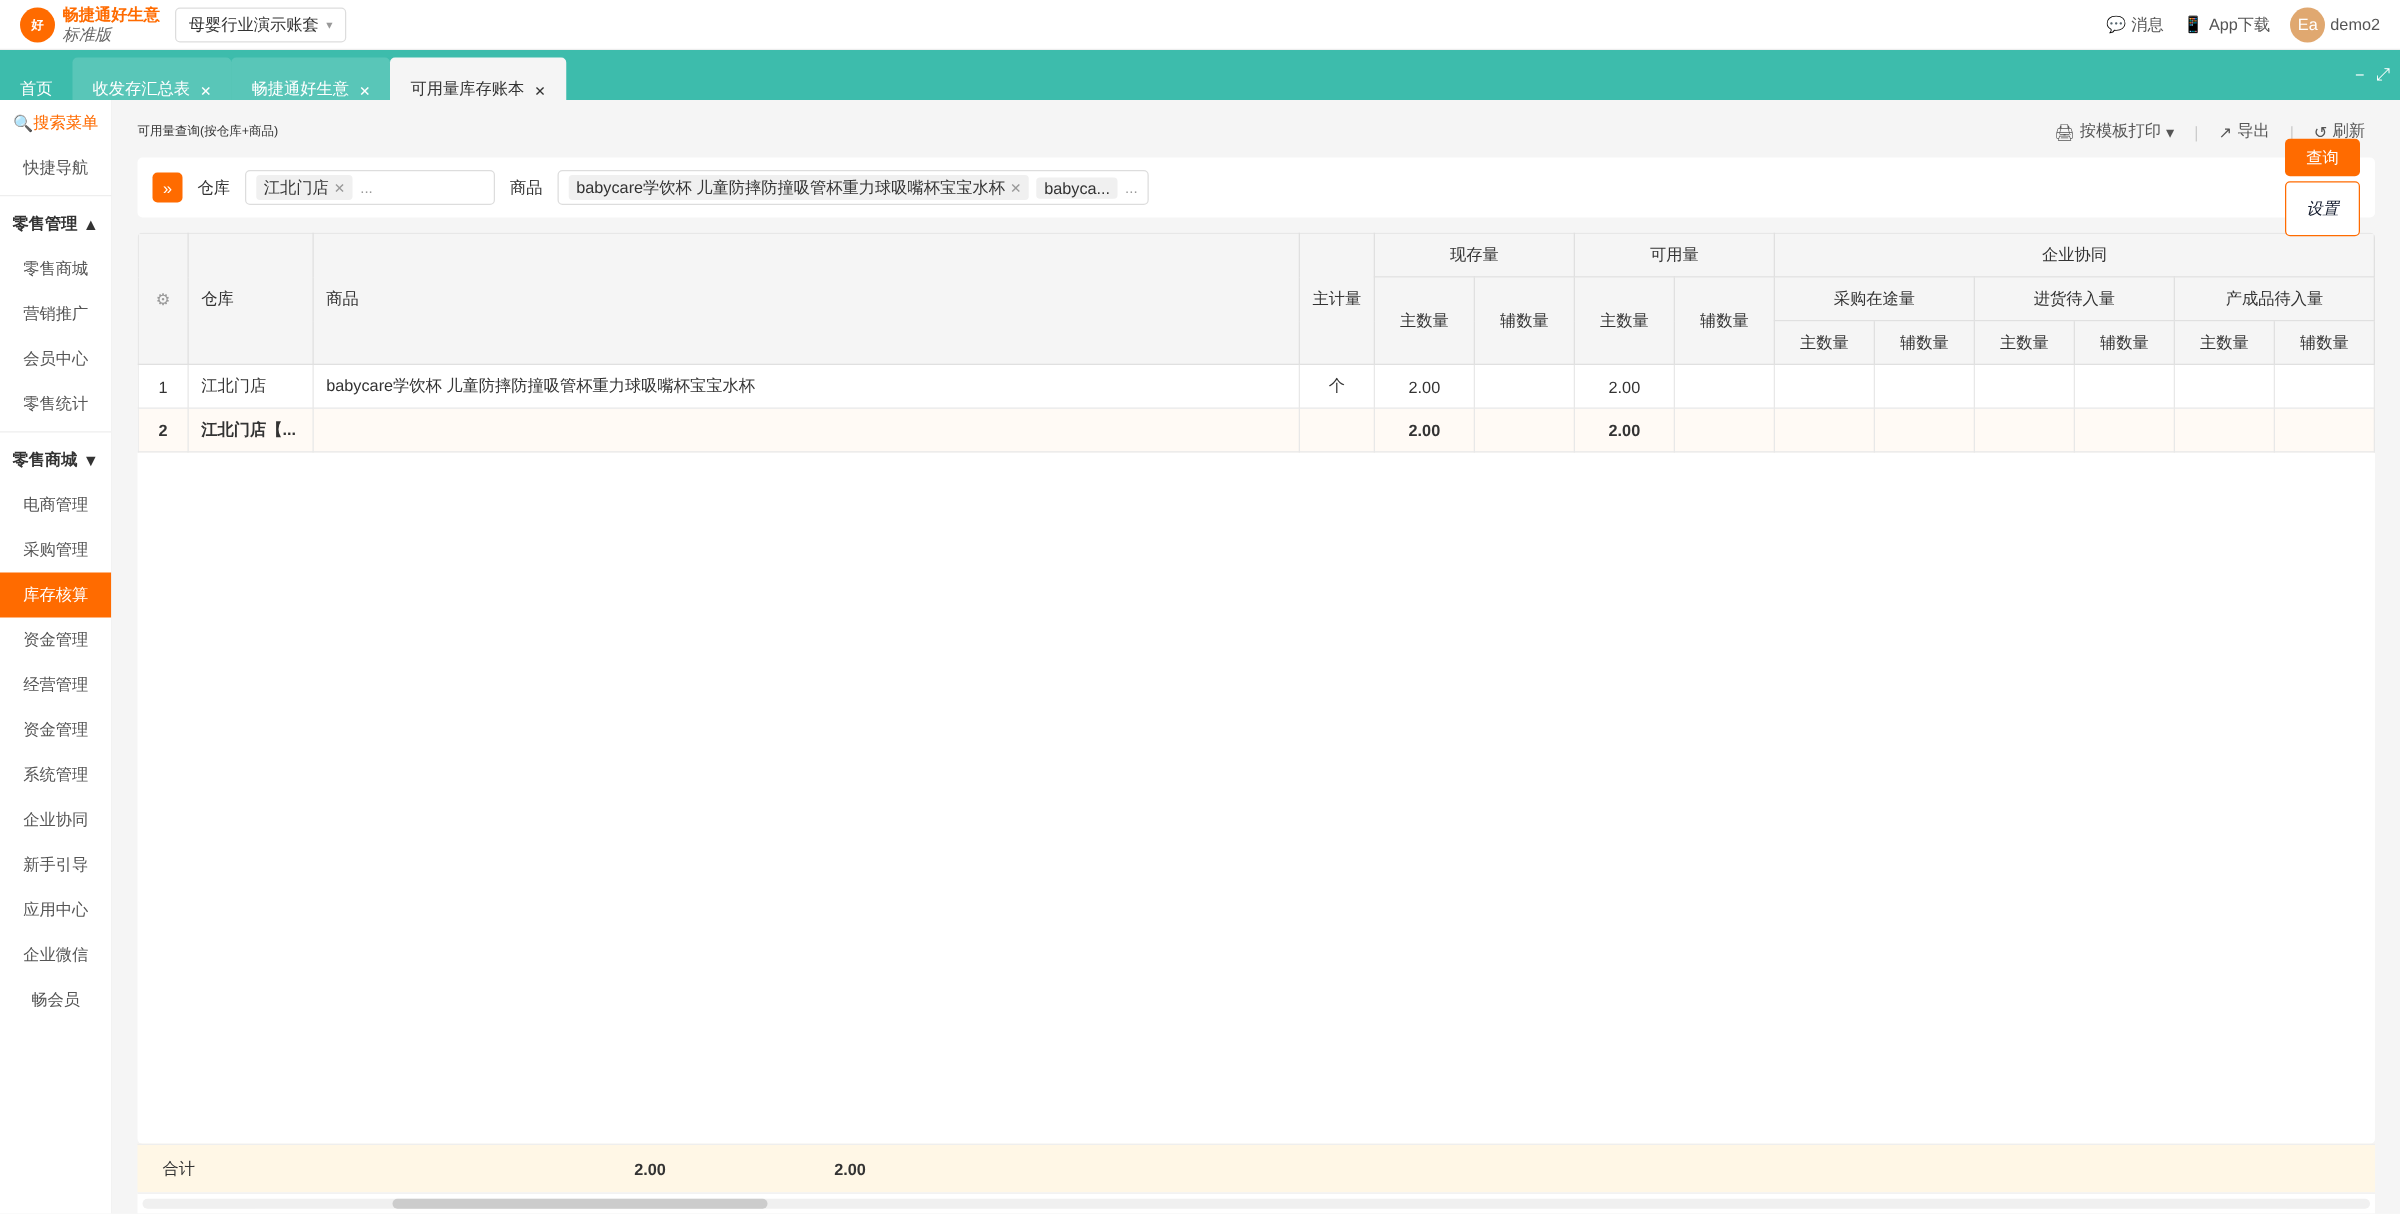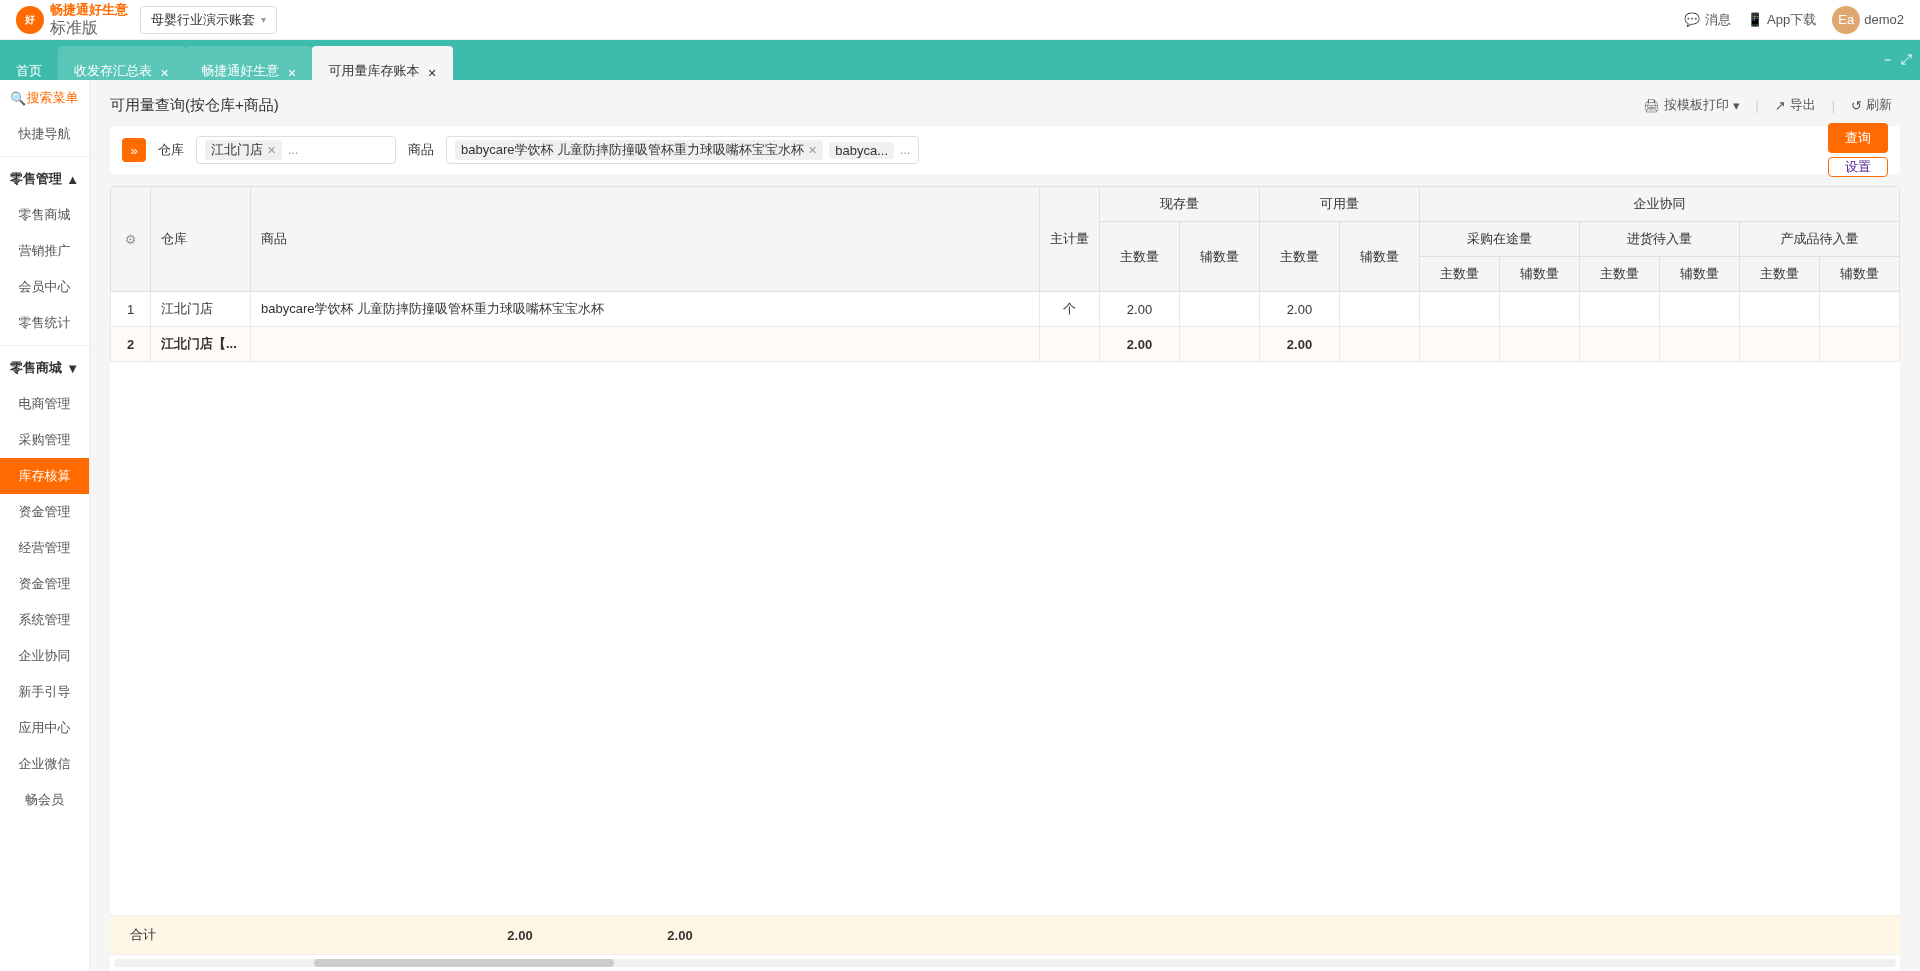"标准版" .logo-text div:last-child { font-size: 16px -> 13px; font-style: none -> italic }
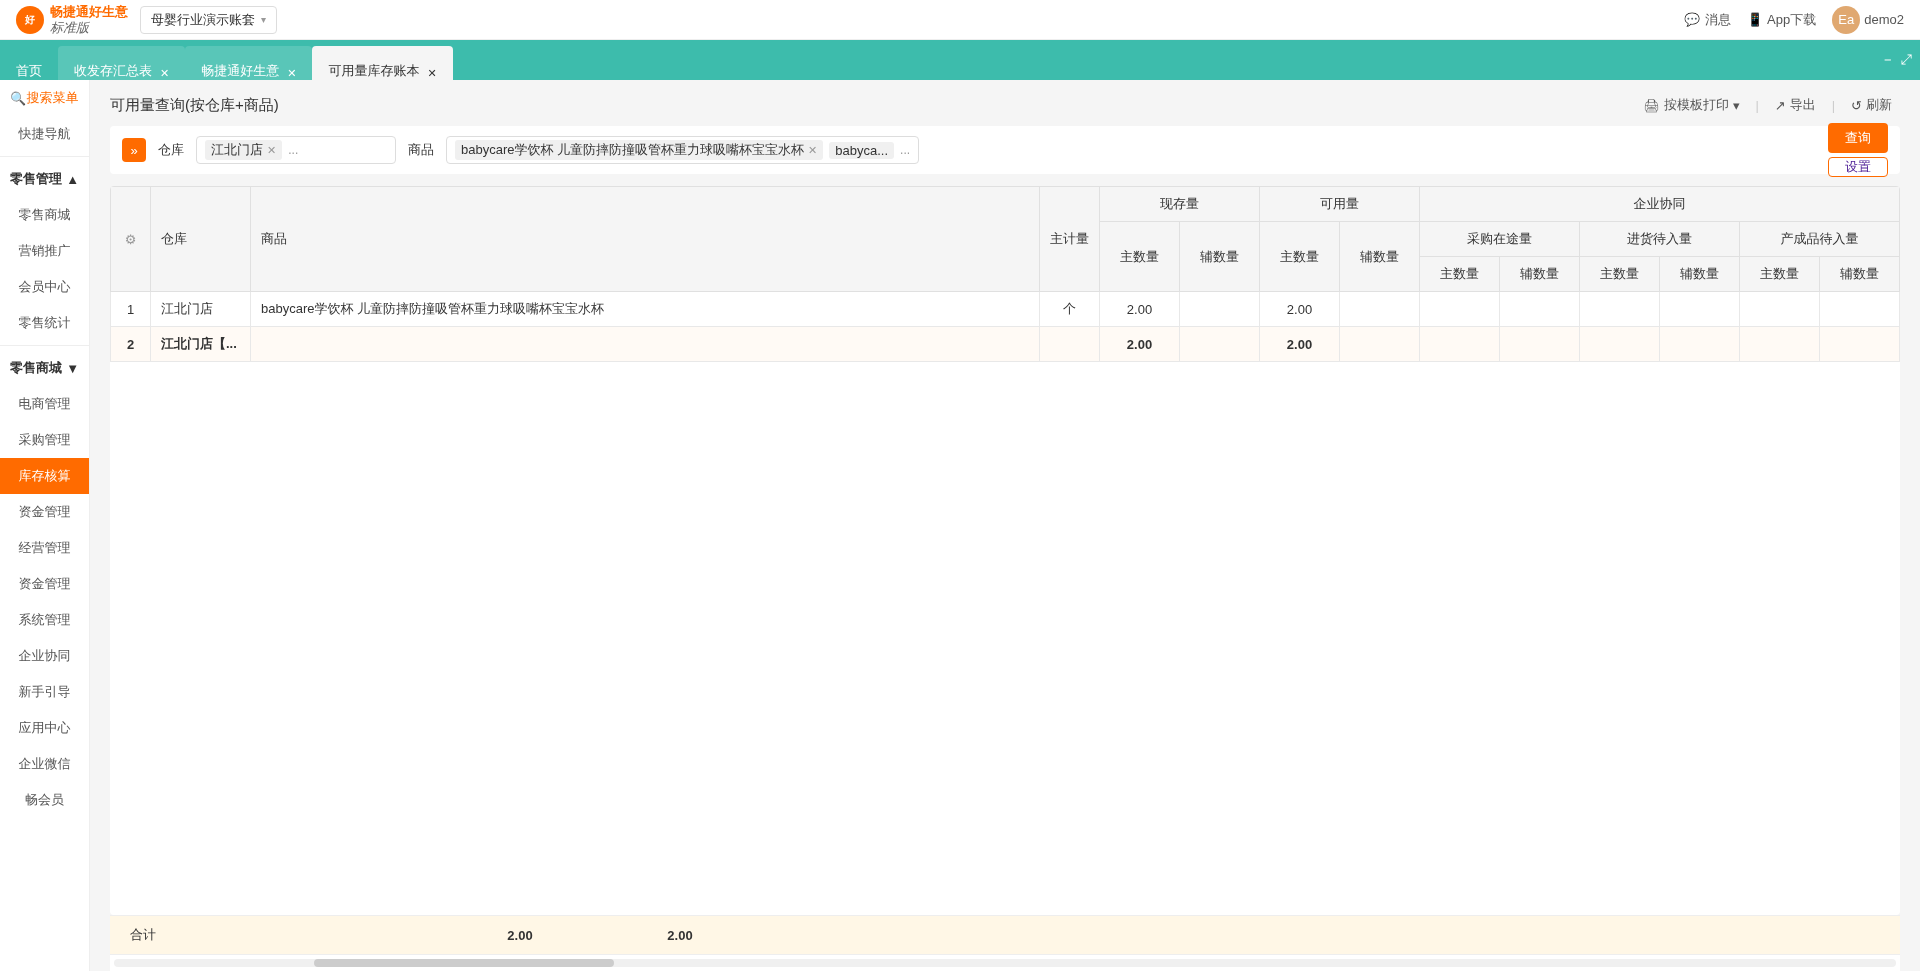"可用量查询(按仓库+商品)" .page-title { font-size: 15px -> 10px }
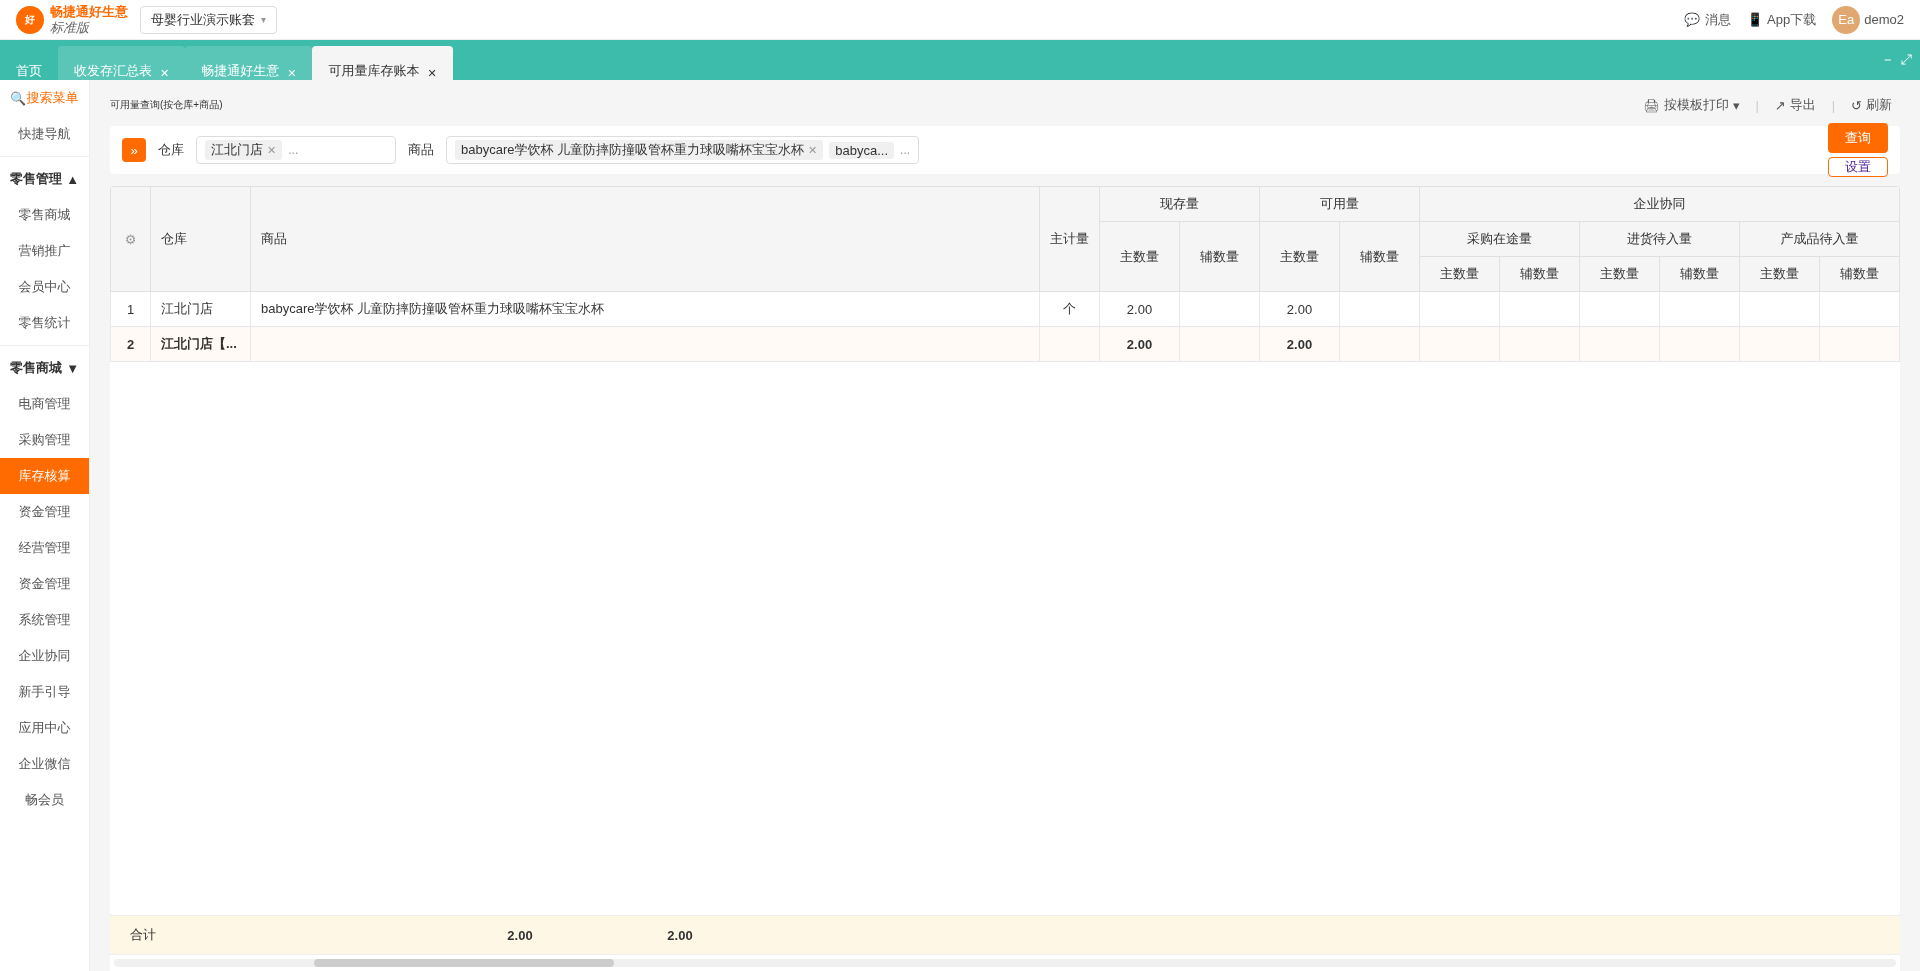"设置" .settings-btn { color: #4c1d95 -> #0f172a; font-style: none -> italic; padding: 0 16px -> 12px 16px }
